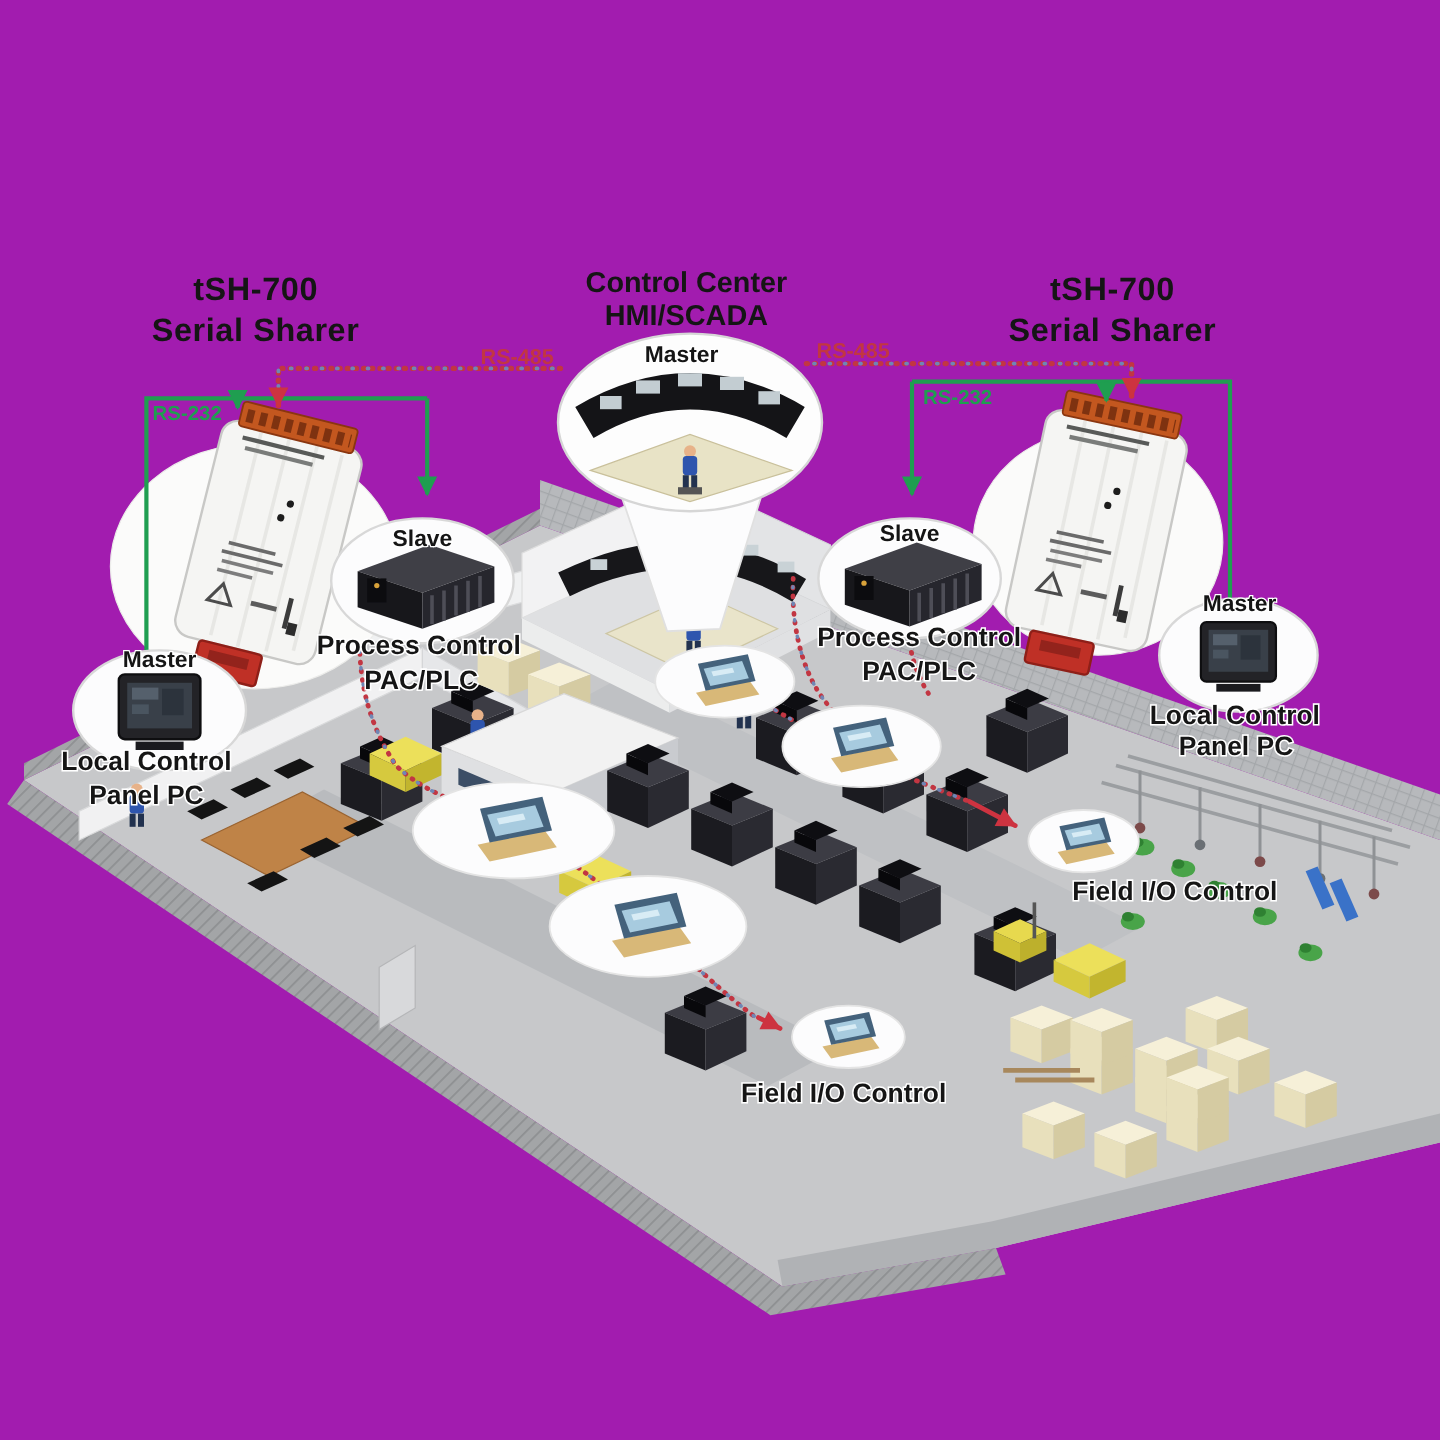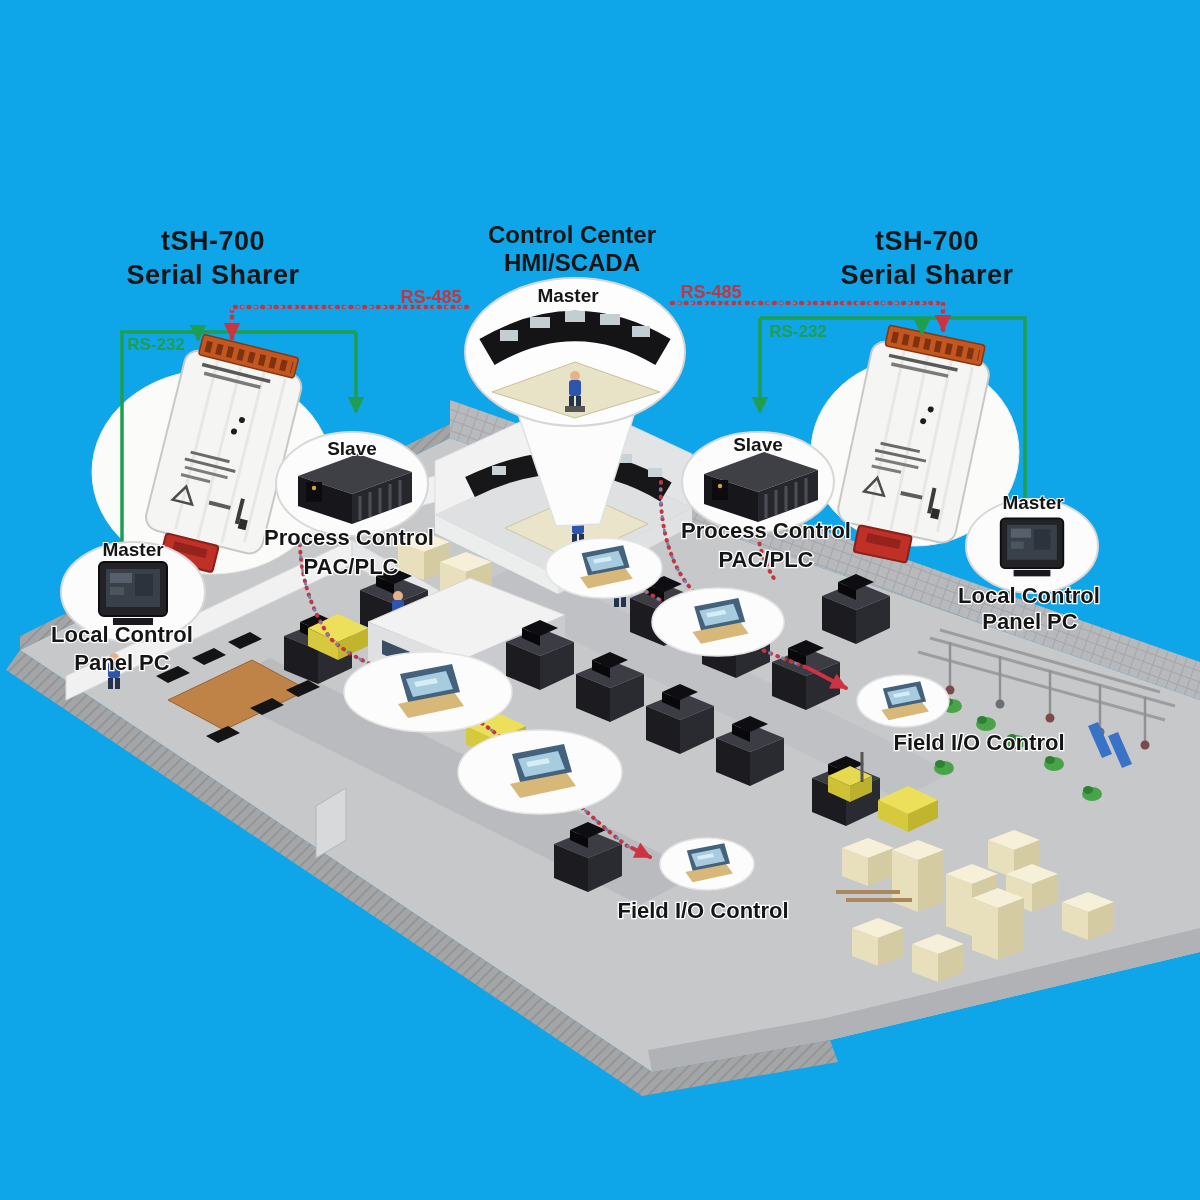"tSH-700" .stage { background: #0ea5e9 -> #a21caf }
